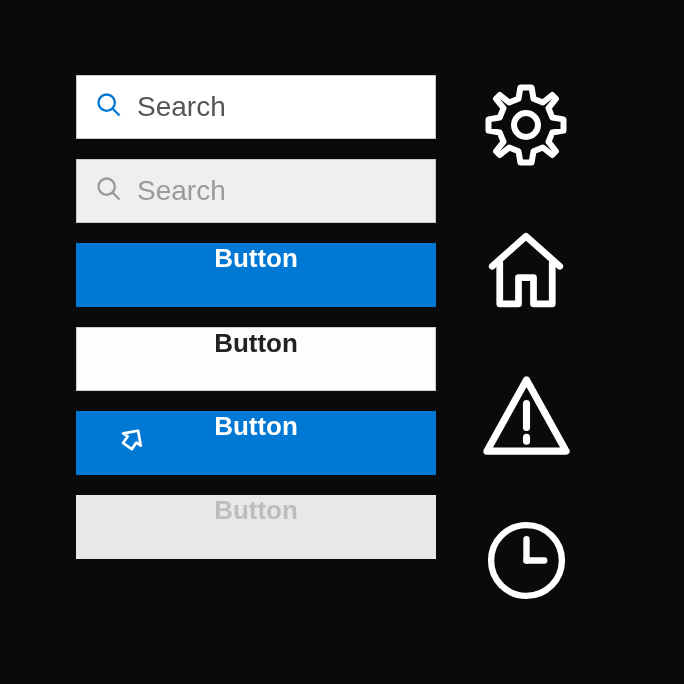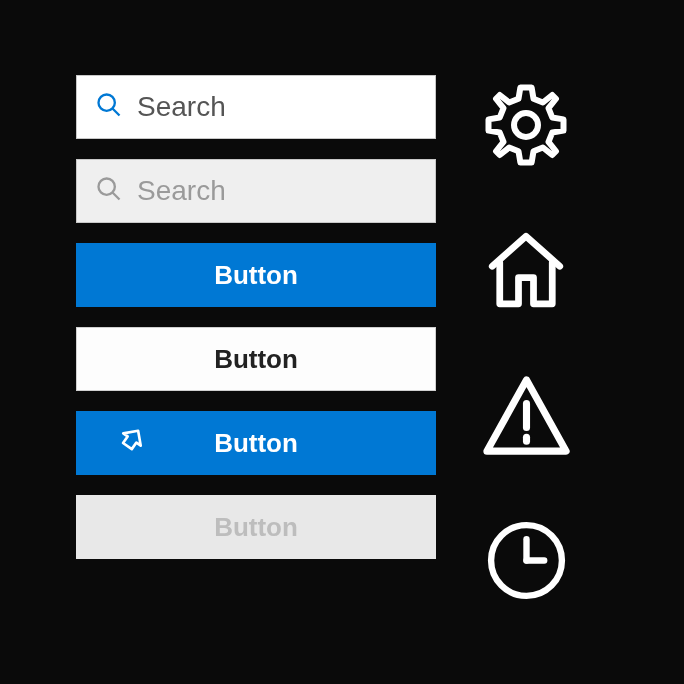"Button" .btn { align-items: center -> flex-start }
